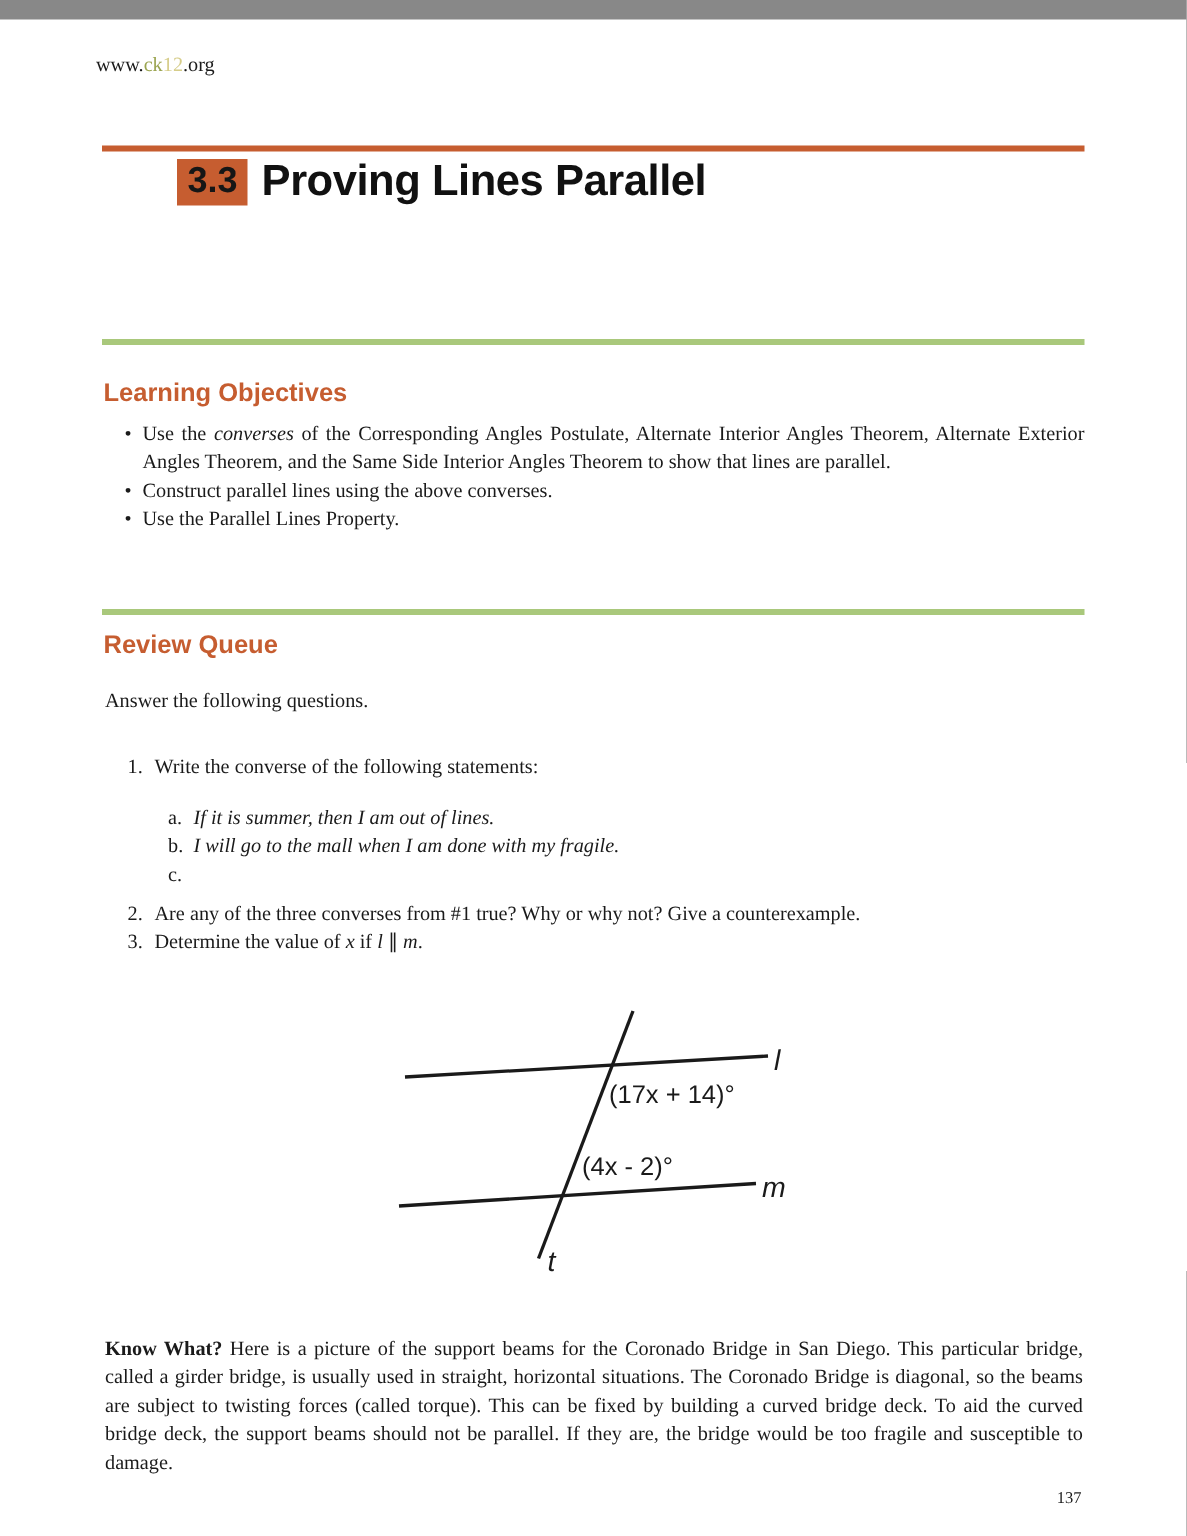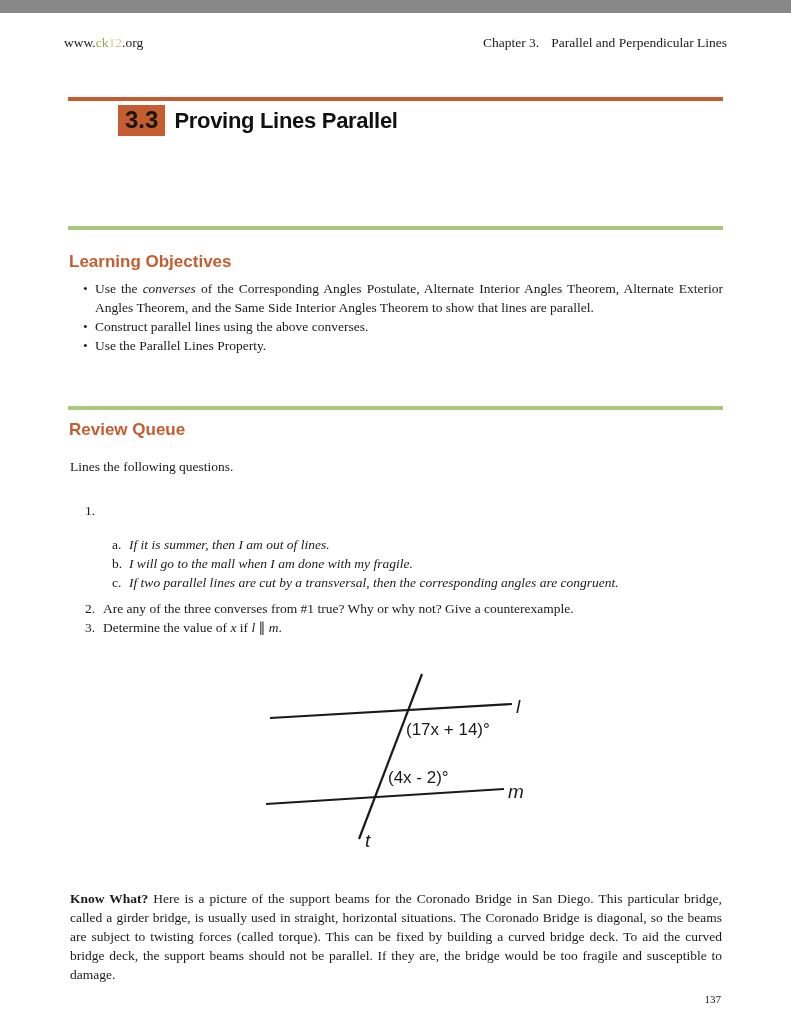"Chapter 3. Parallel and Perpendicular" div { html: <div> <span>Chapter 3.</span><span>Parallel and Perpendicular Lines</span> </div> -> none }
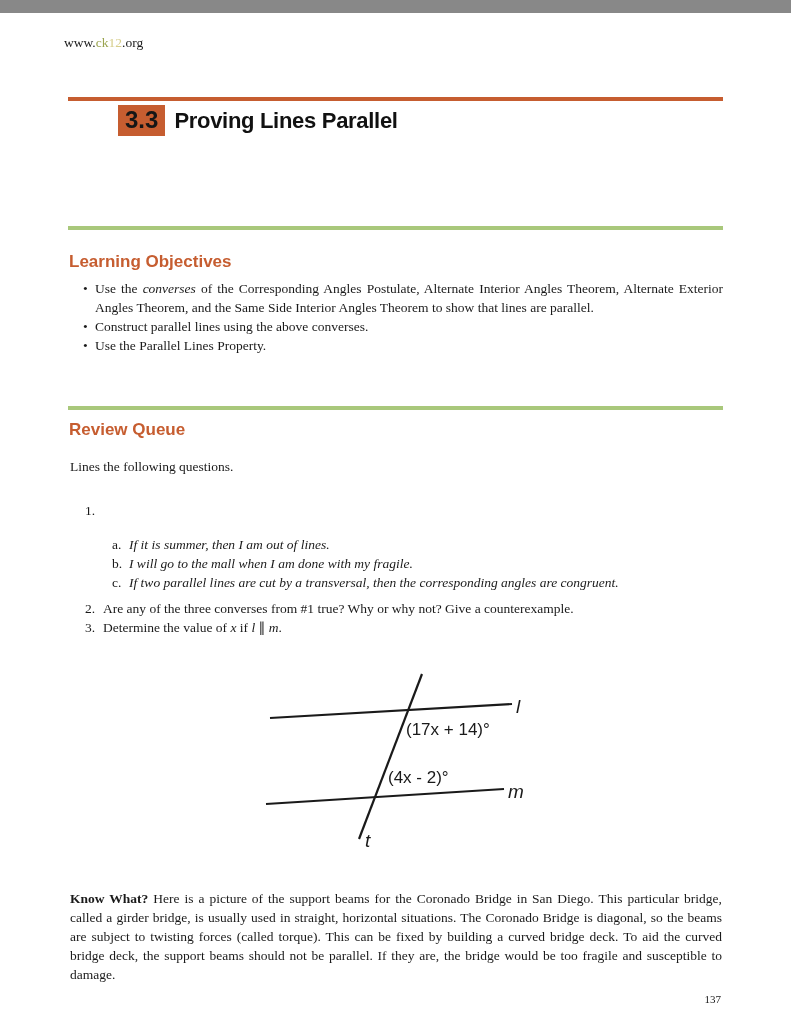"Proving Lines Parallel" .sec-title { font-size: 22px -> 29px }
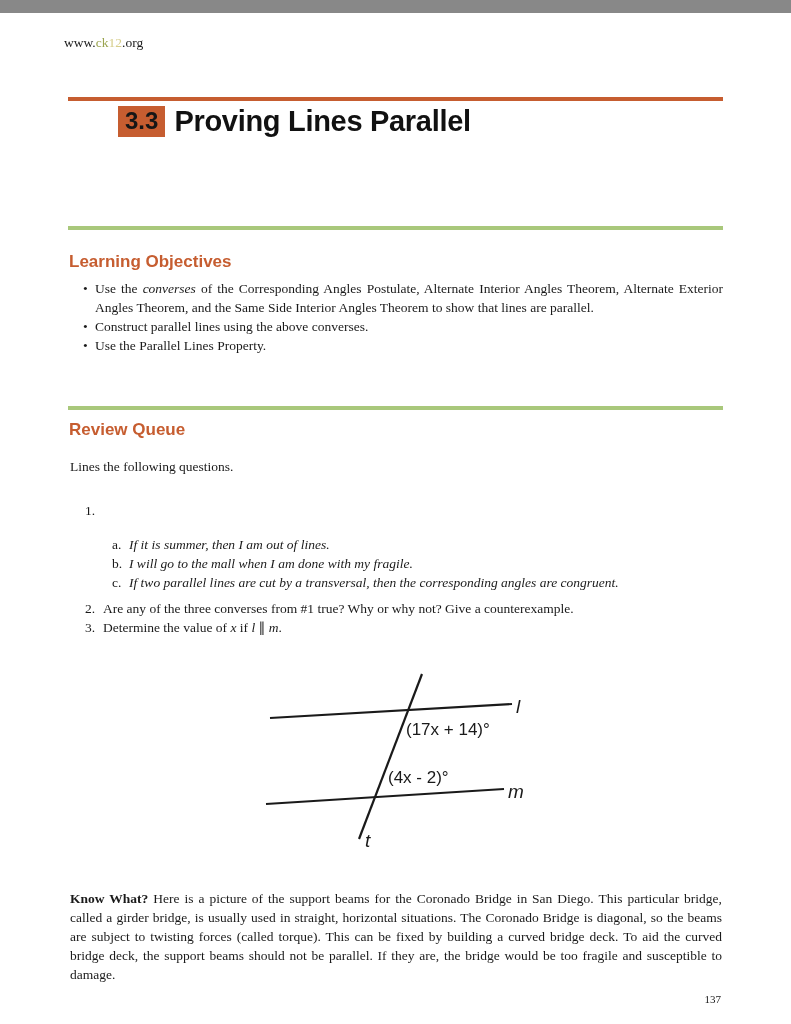"Lines the following questions." div.intro { text: Lines -> Answer }
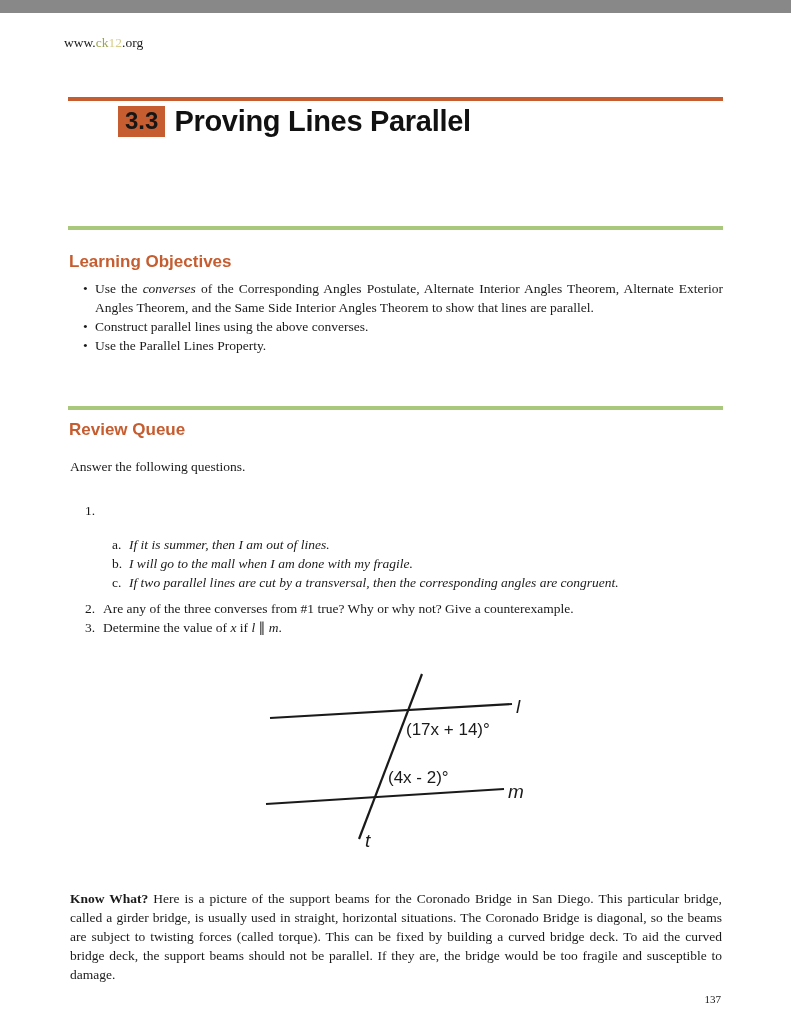"Write the converse of the" span.q-text { html: none -> <span>Write the converse of the following statements:</span> }
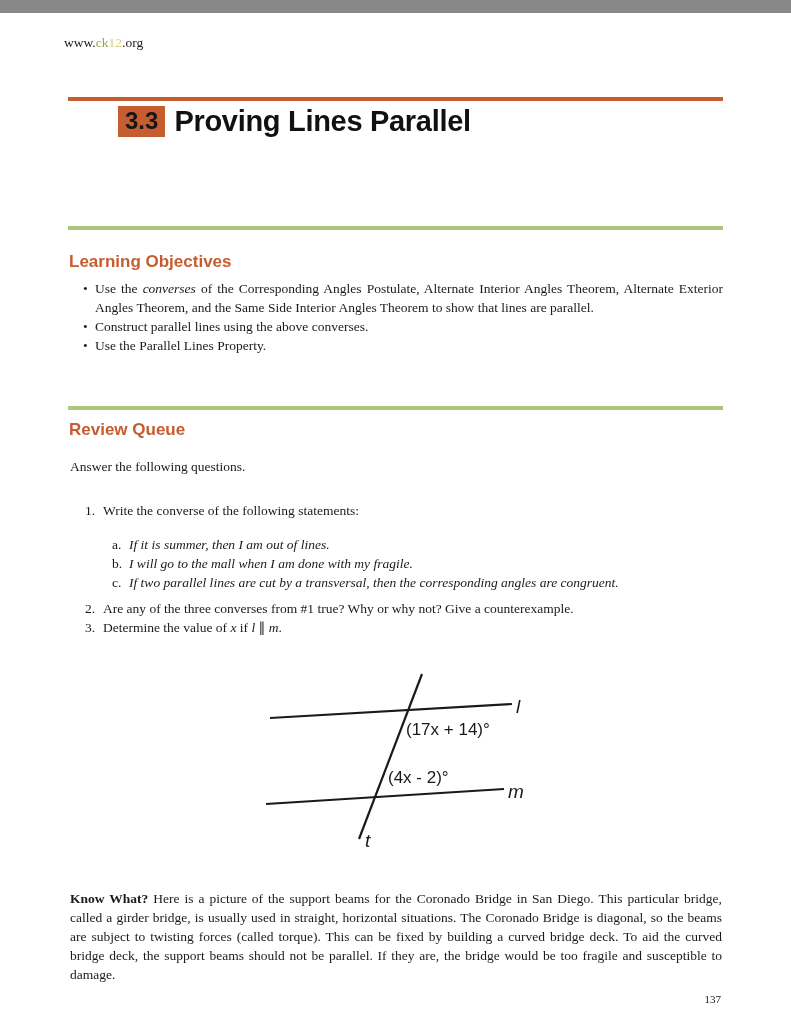"If two parallel lines are" span.q-text { html: <span>If two parallel lines are cut by a transversal, then the corresponding angles are congruent.</span> -> none }
